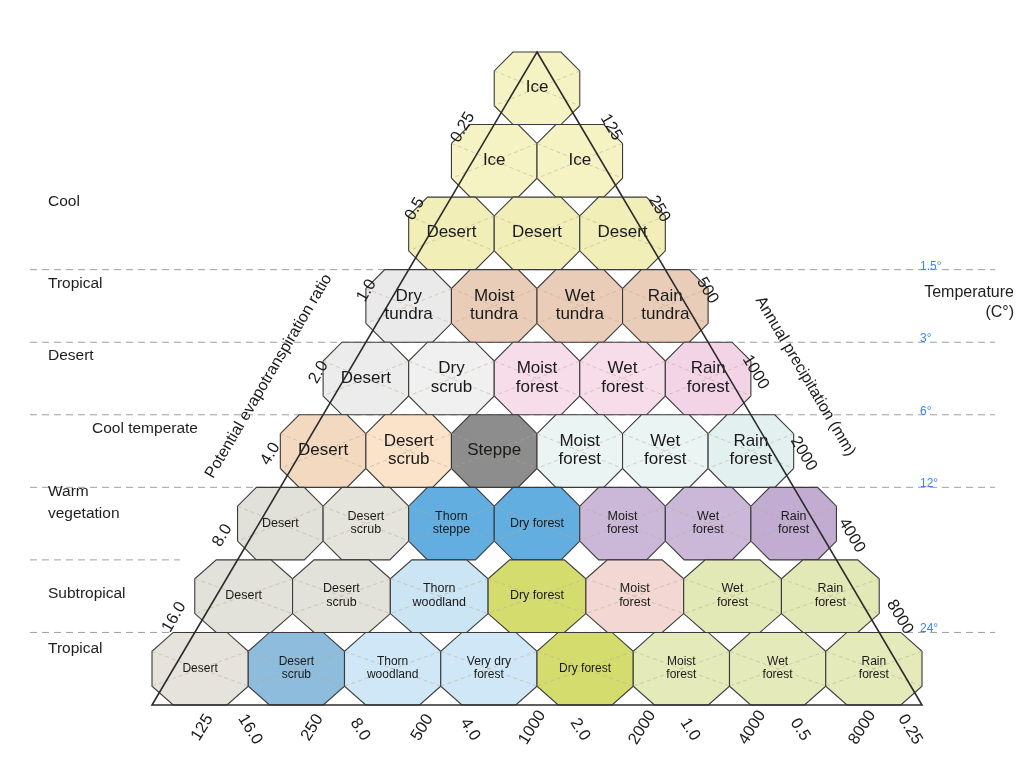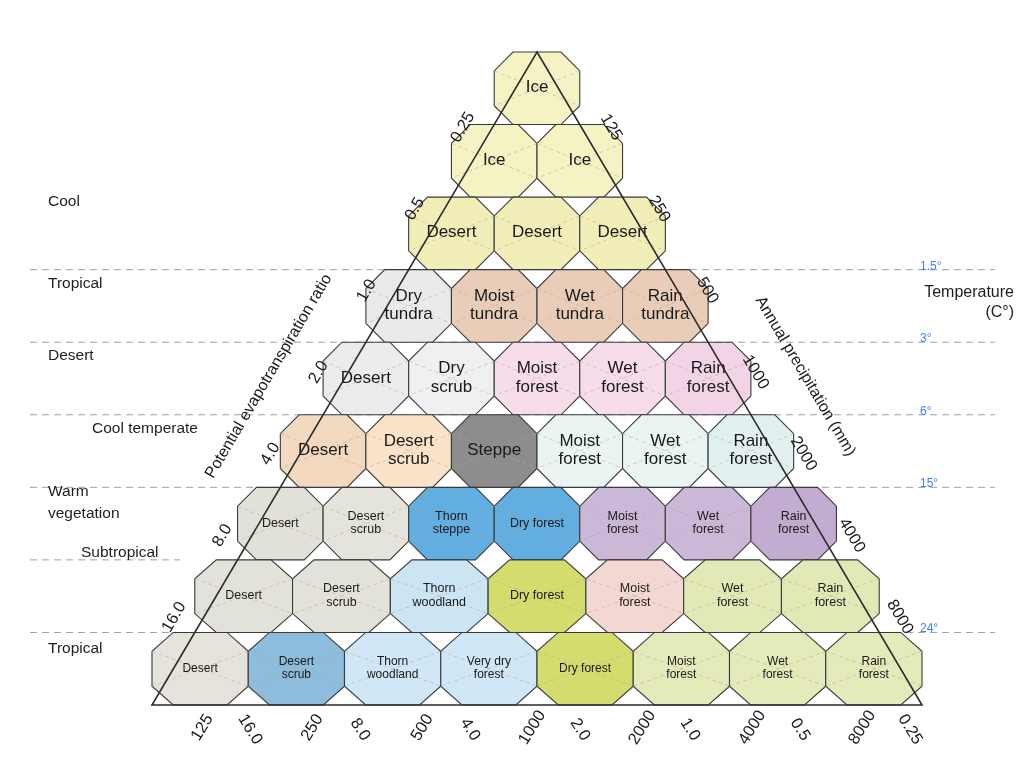"15°" div.tlab { text: 15 -> 12 }
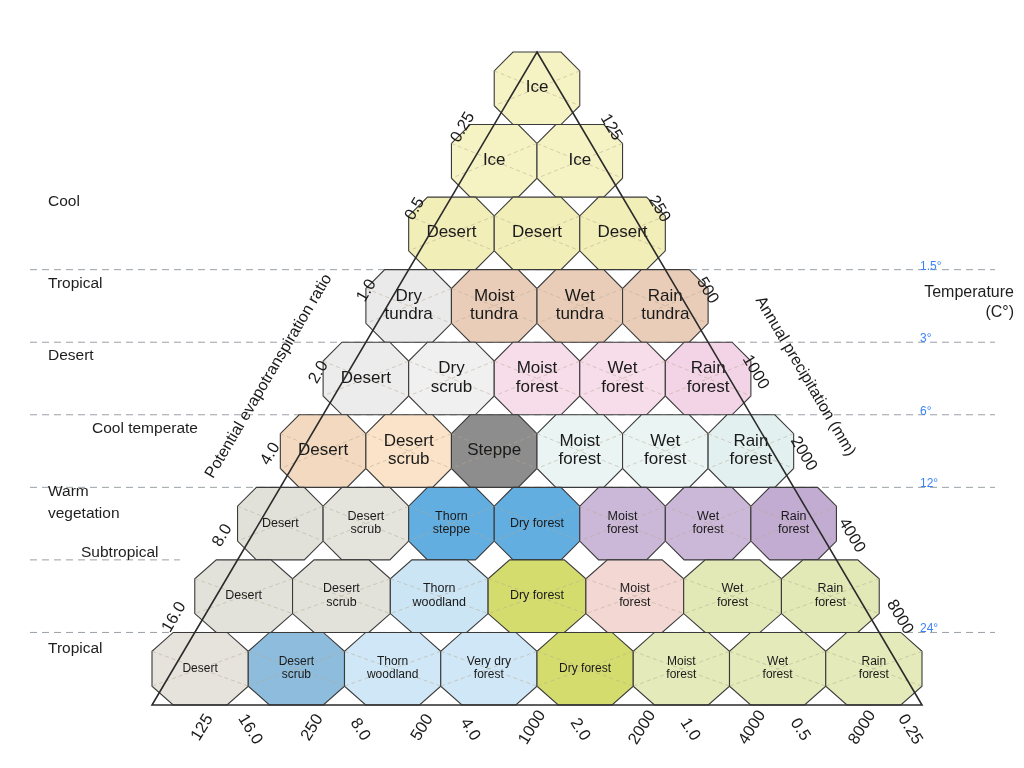"Subtropical" div.rowlab { margin-left: 33px -> none; top: 543px -> 584px }
